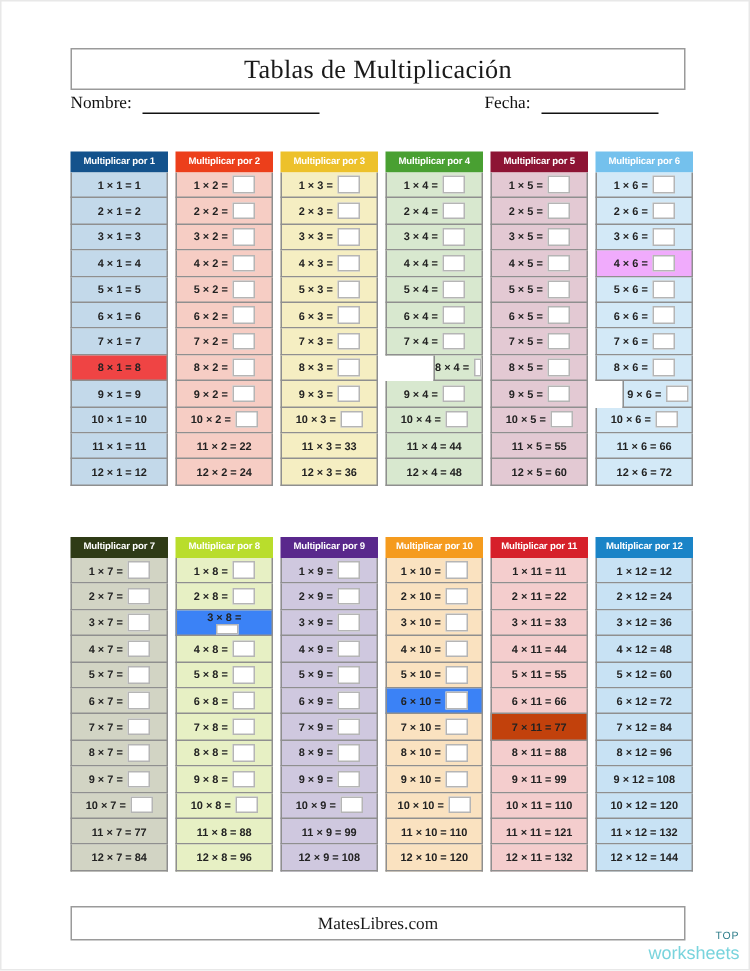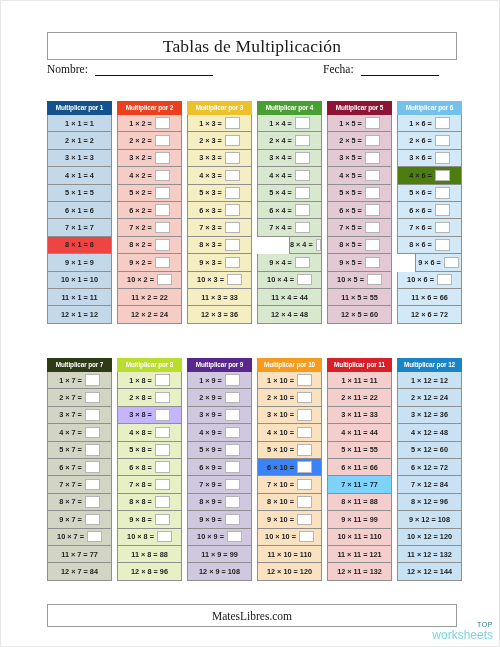"4 × 6 =" div.tbl-row { background: #4d7c0f -> #f0abfc }
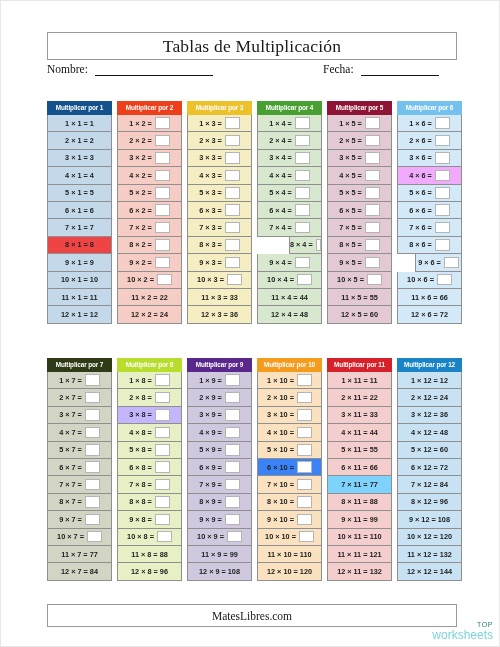"3 × 8 =" div.tbl-row { background: #c4b5fd -> #3b82f6; flex-direction: none -> column }
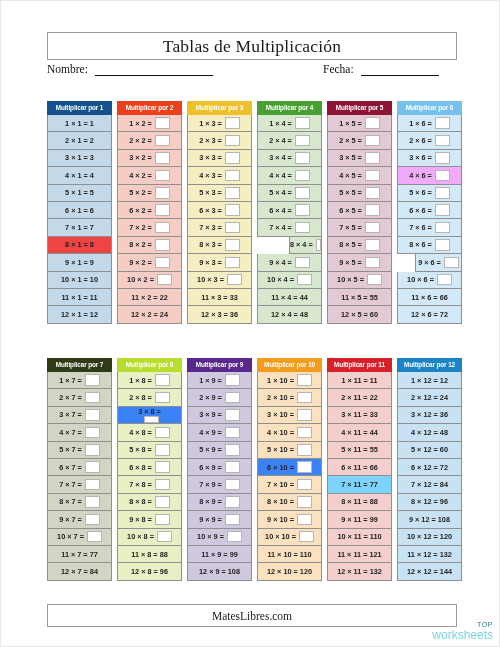"7 × 11 = 77" div.tbl-row { background: #7dd3fc -> #c2410c }
